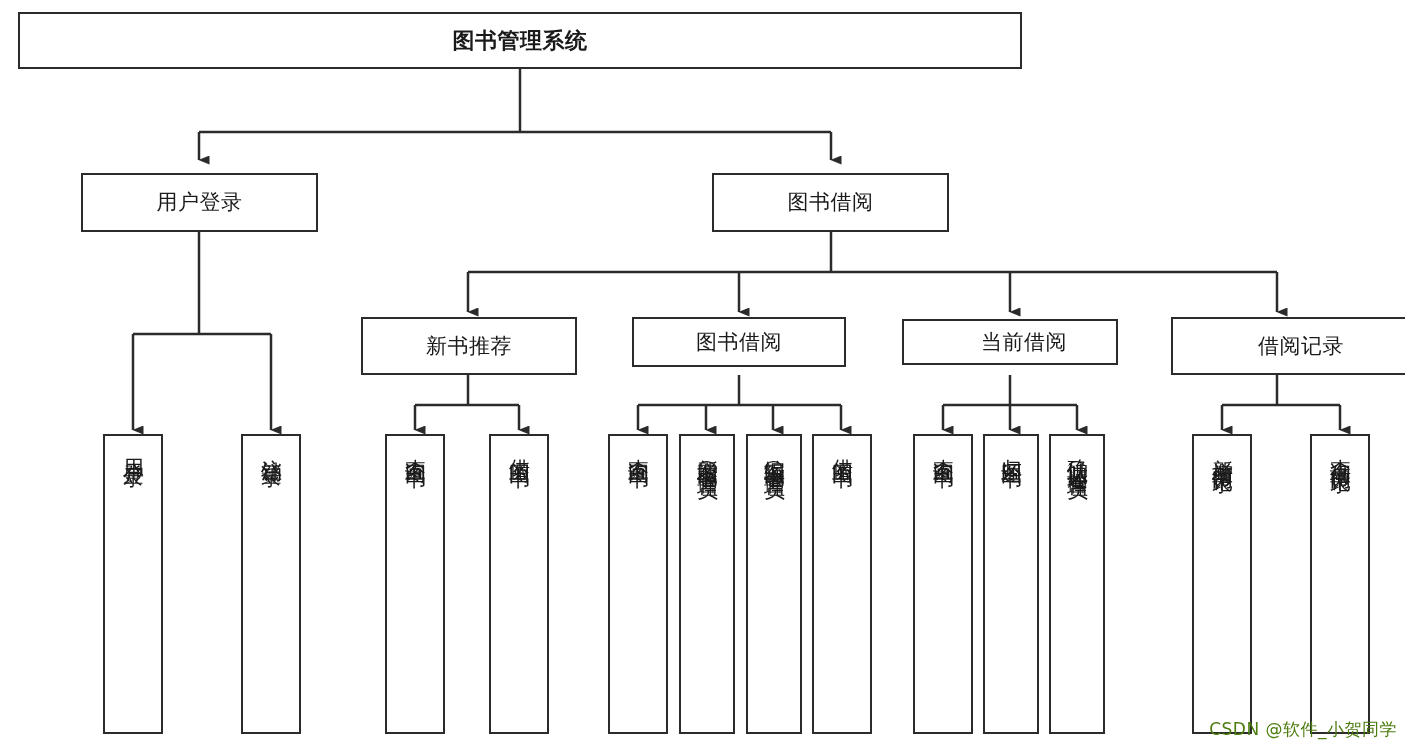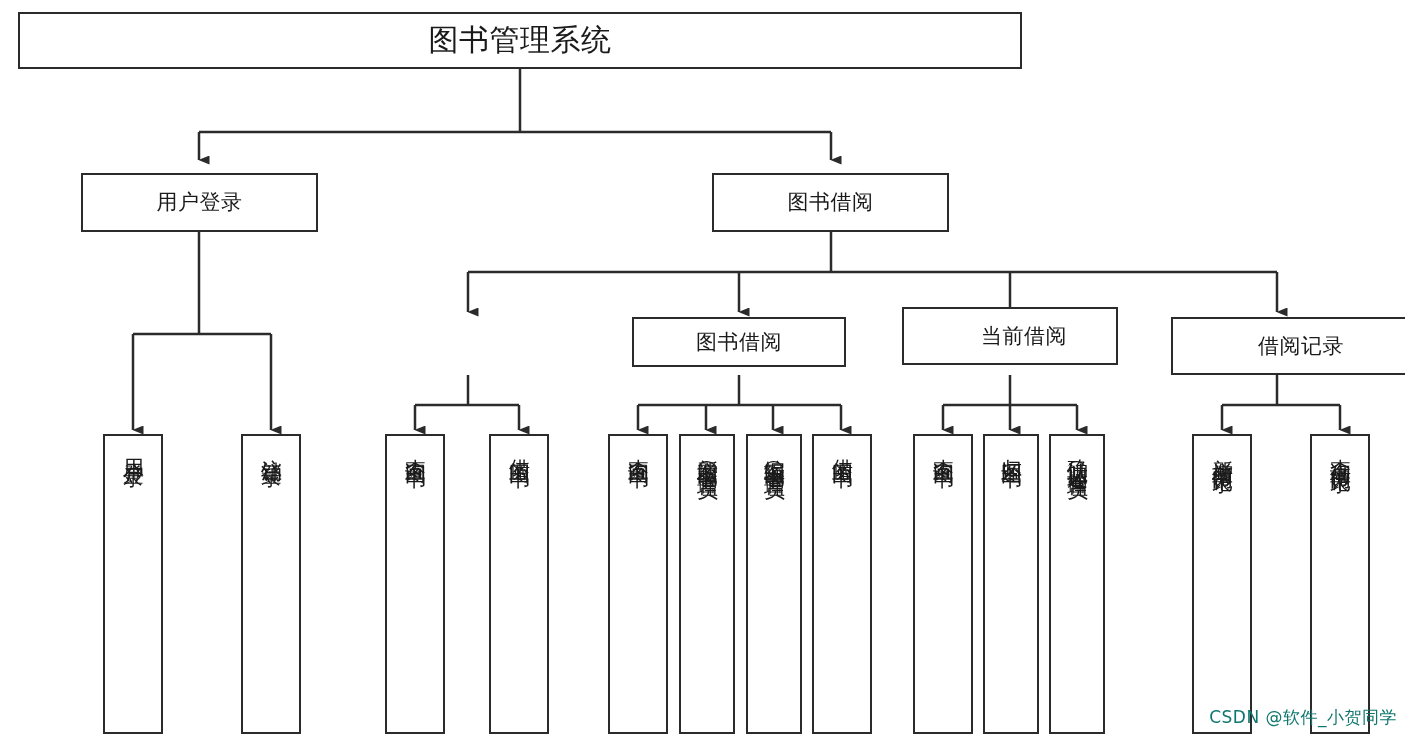"图书管理系统" #root-node .label { font-size: 30px -> 22px; font-weight: none -> bold }
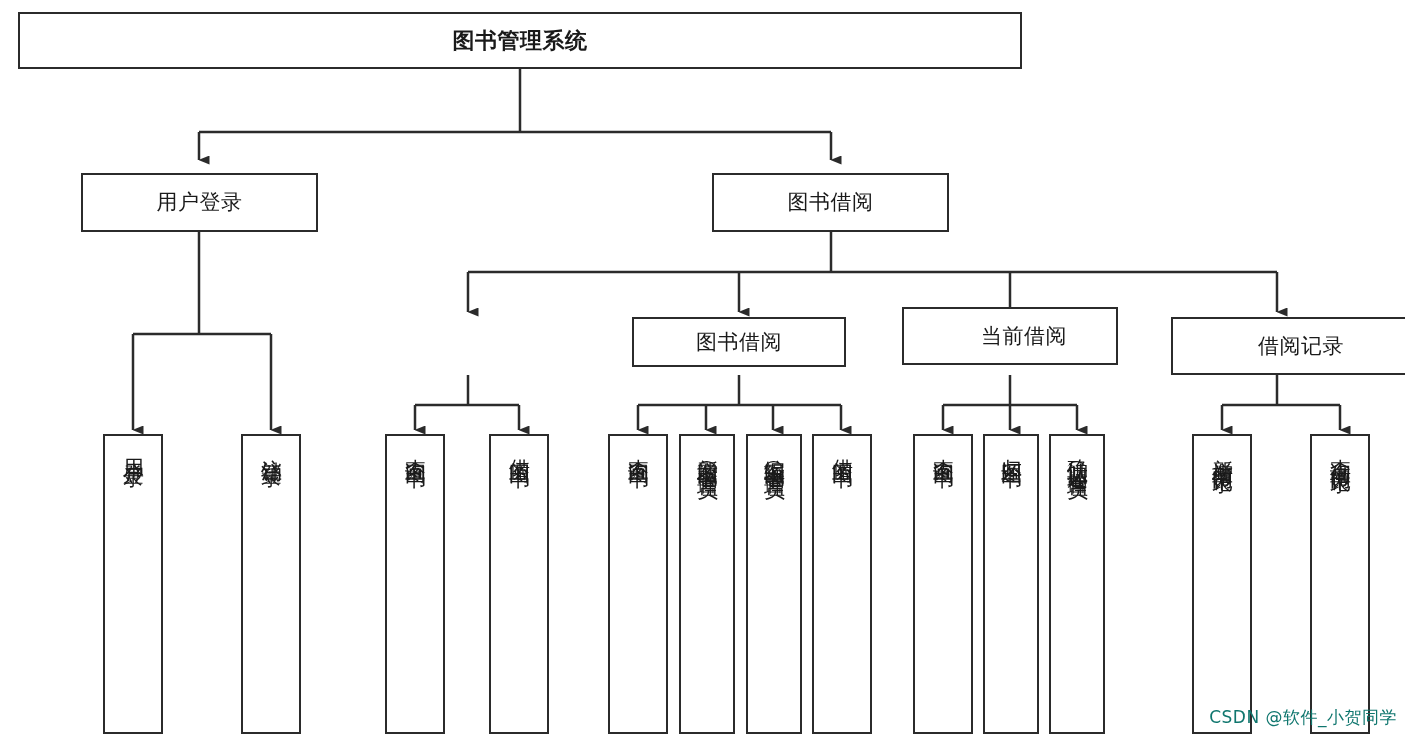"新书推荐" div.node { html: none -> <div> <span>新书推荐</span> </div> }
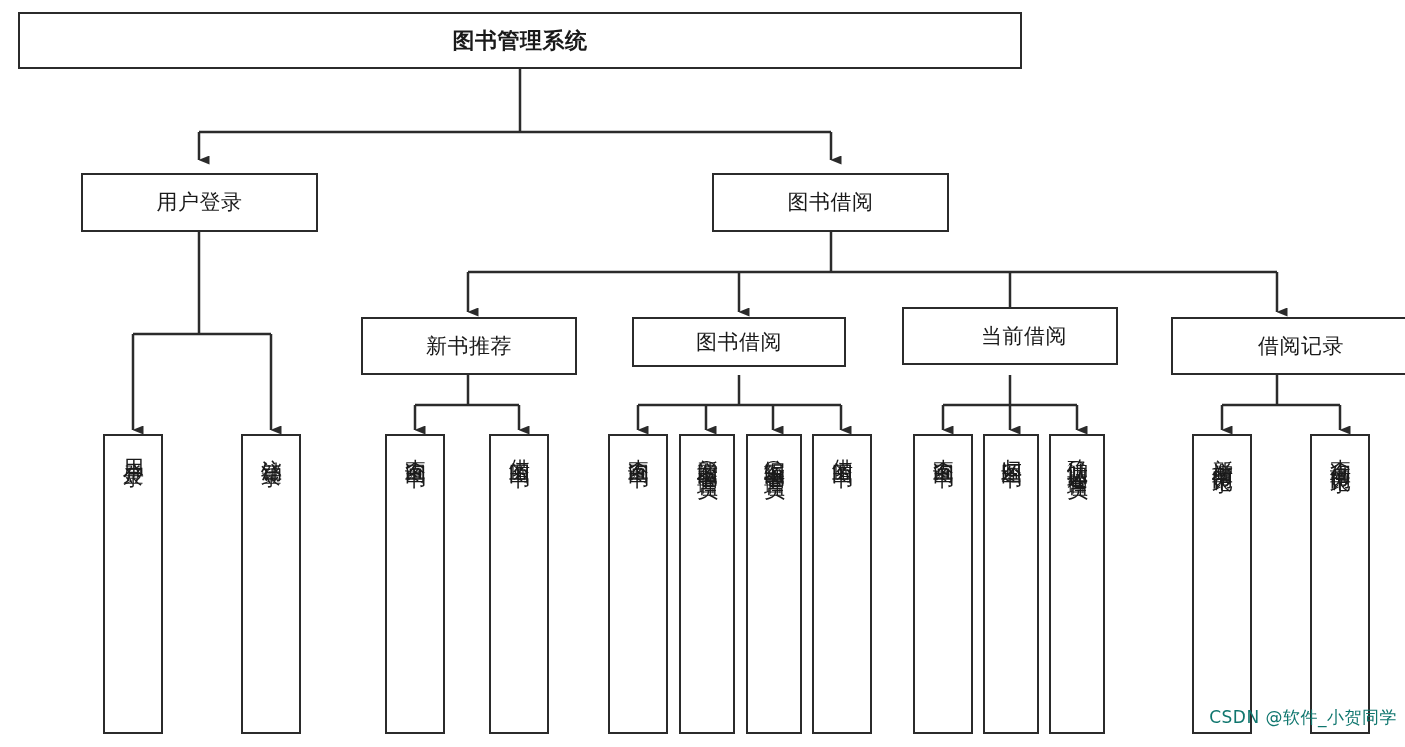"当前借阅" div.node { height: 58px -> 46px; top: 307px -> 319px }
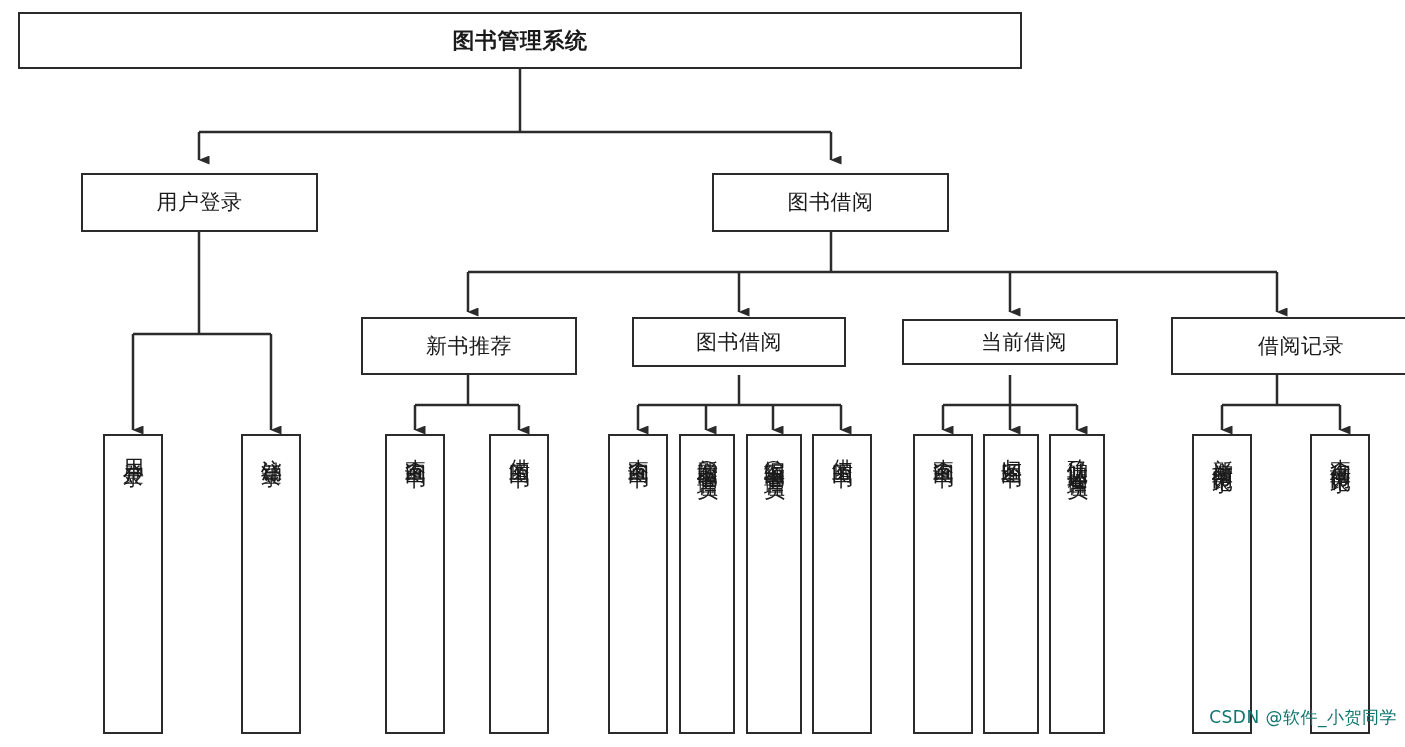"CSDN @软件_小贺同学" .watermark { bottom: 18px -> 6px; color: #0f766e -> #4d7c0f }
